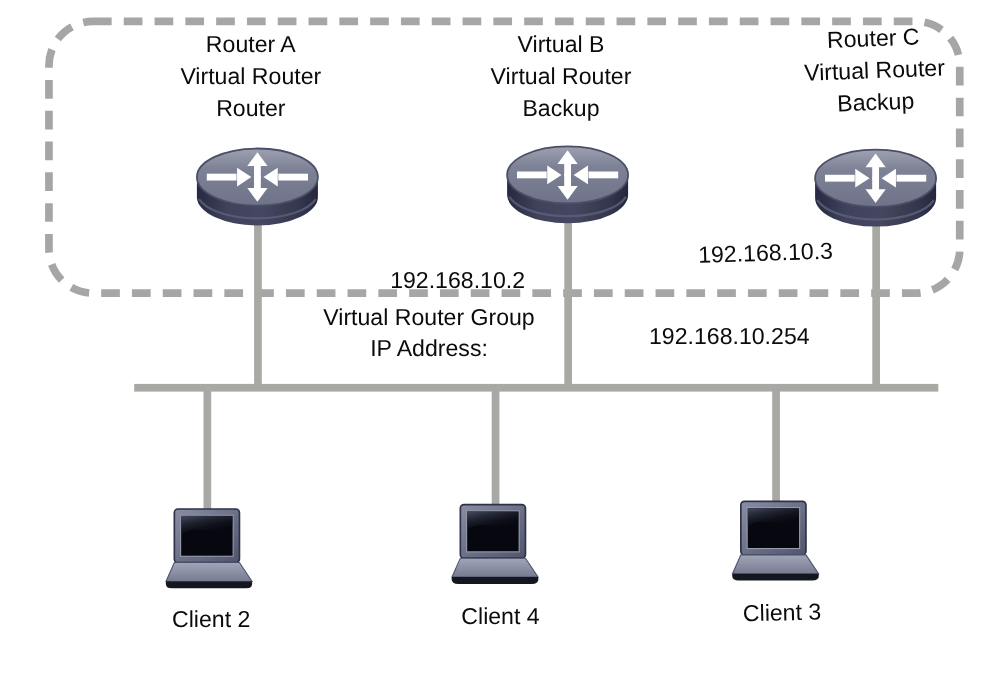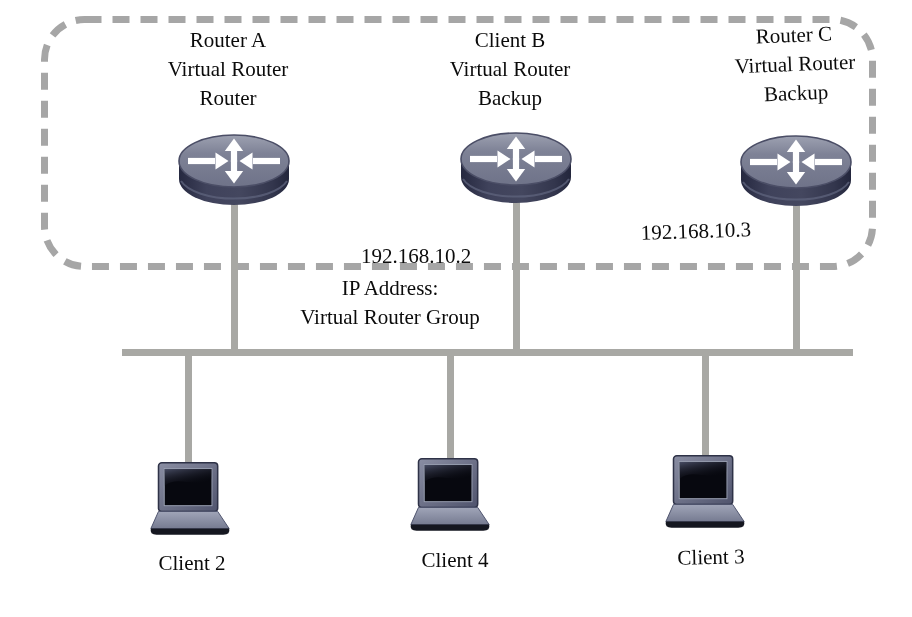"Router A" .stage { font-family: Liberation Serif, serif -> Liberation Sans, sans-serif }
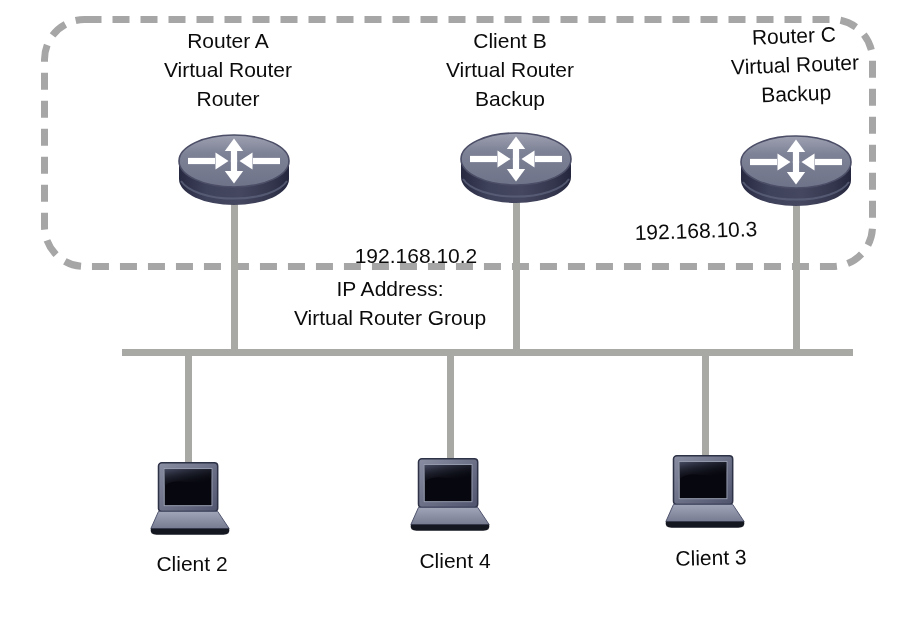"Client B" div { text: Client -> Virtual }
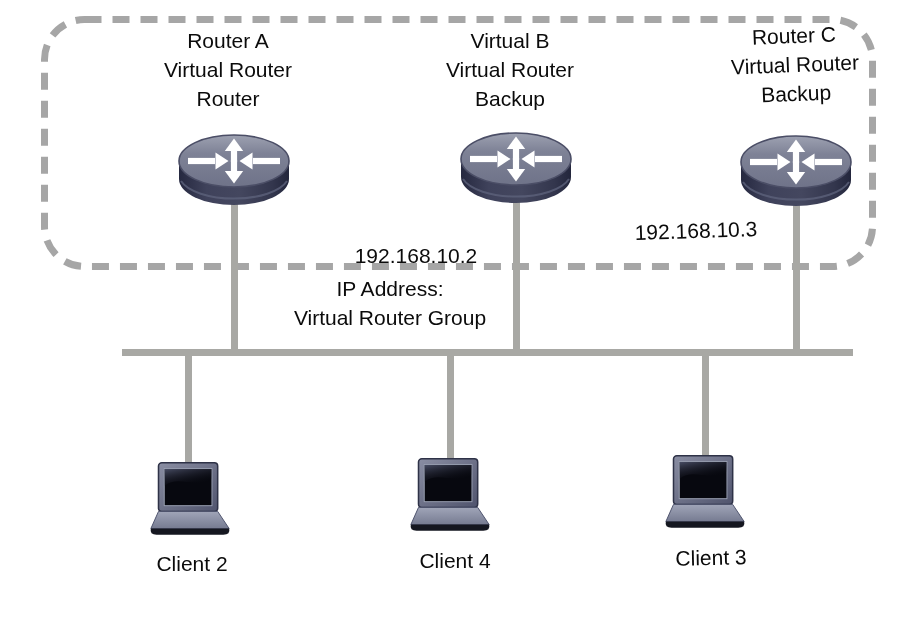"IP Address:" div { order: before "Virtual Router Group" -> after "Virtual Router Group" }
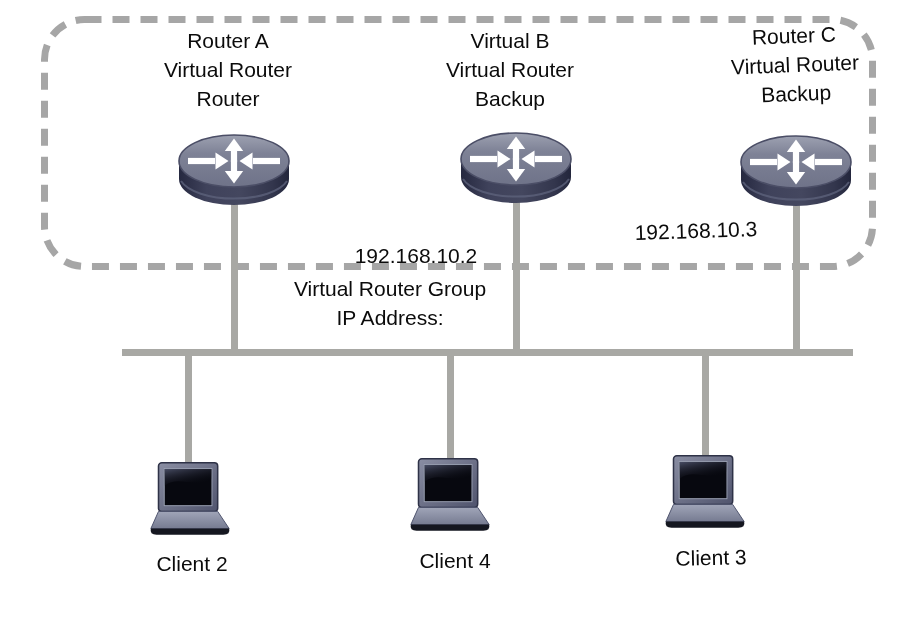"192.168.10.254" div.abs { html: none -> <div>192.168.10.254</div> }
